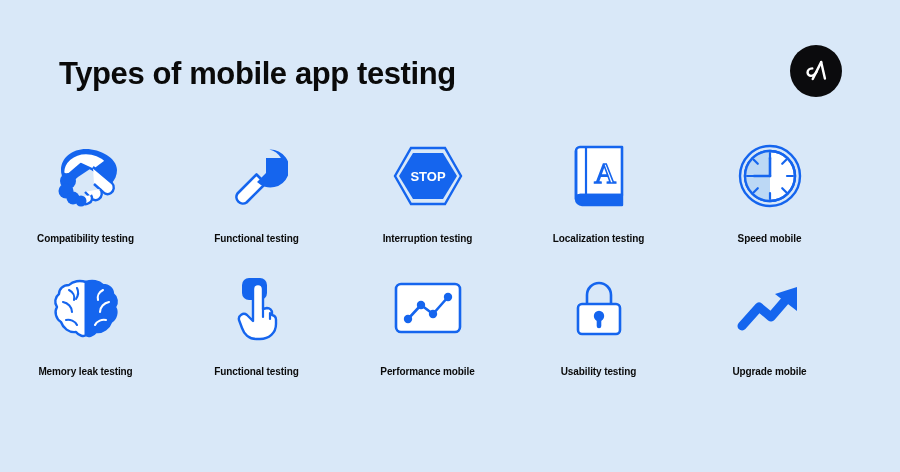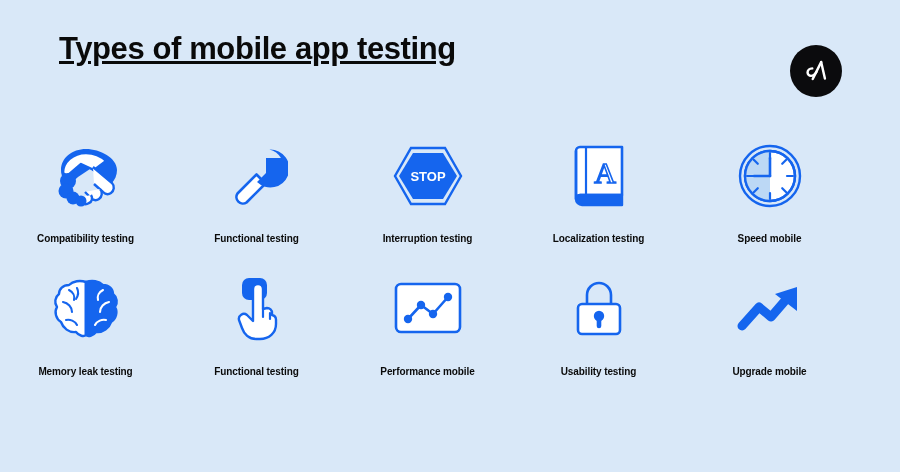"Types of mobile app testing" #page-title { text-decoration: underline -> none; top: 31px -> 56px }
